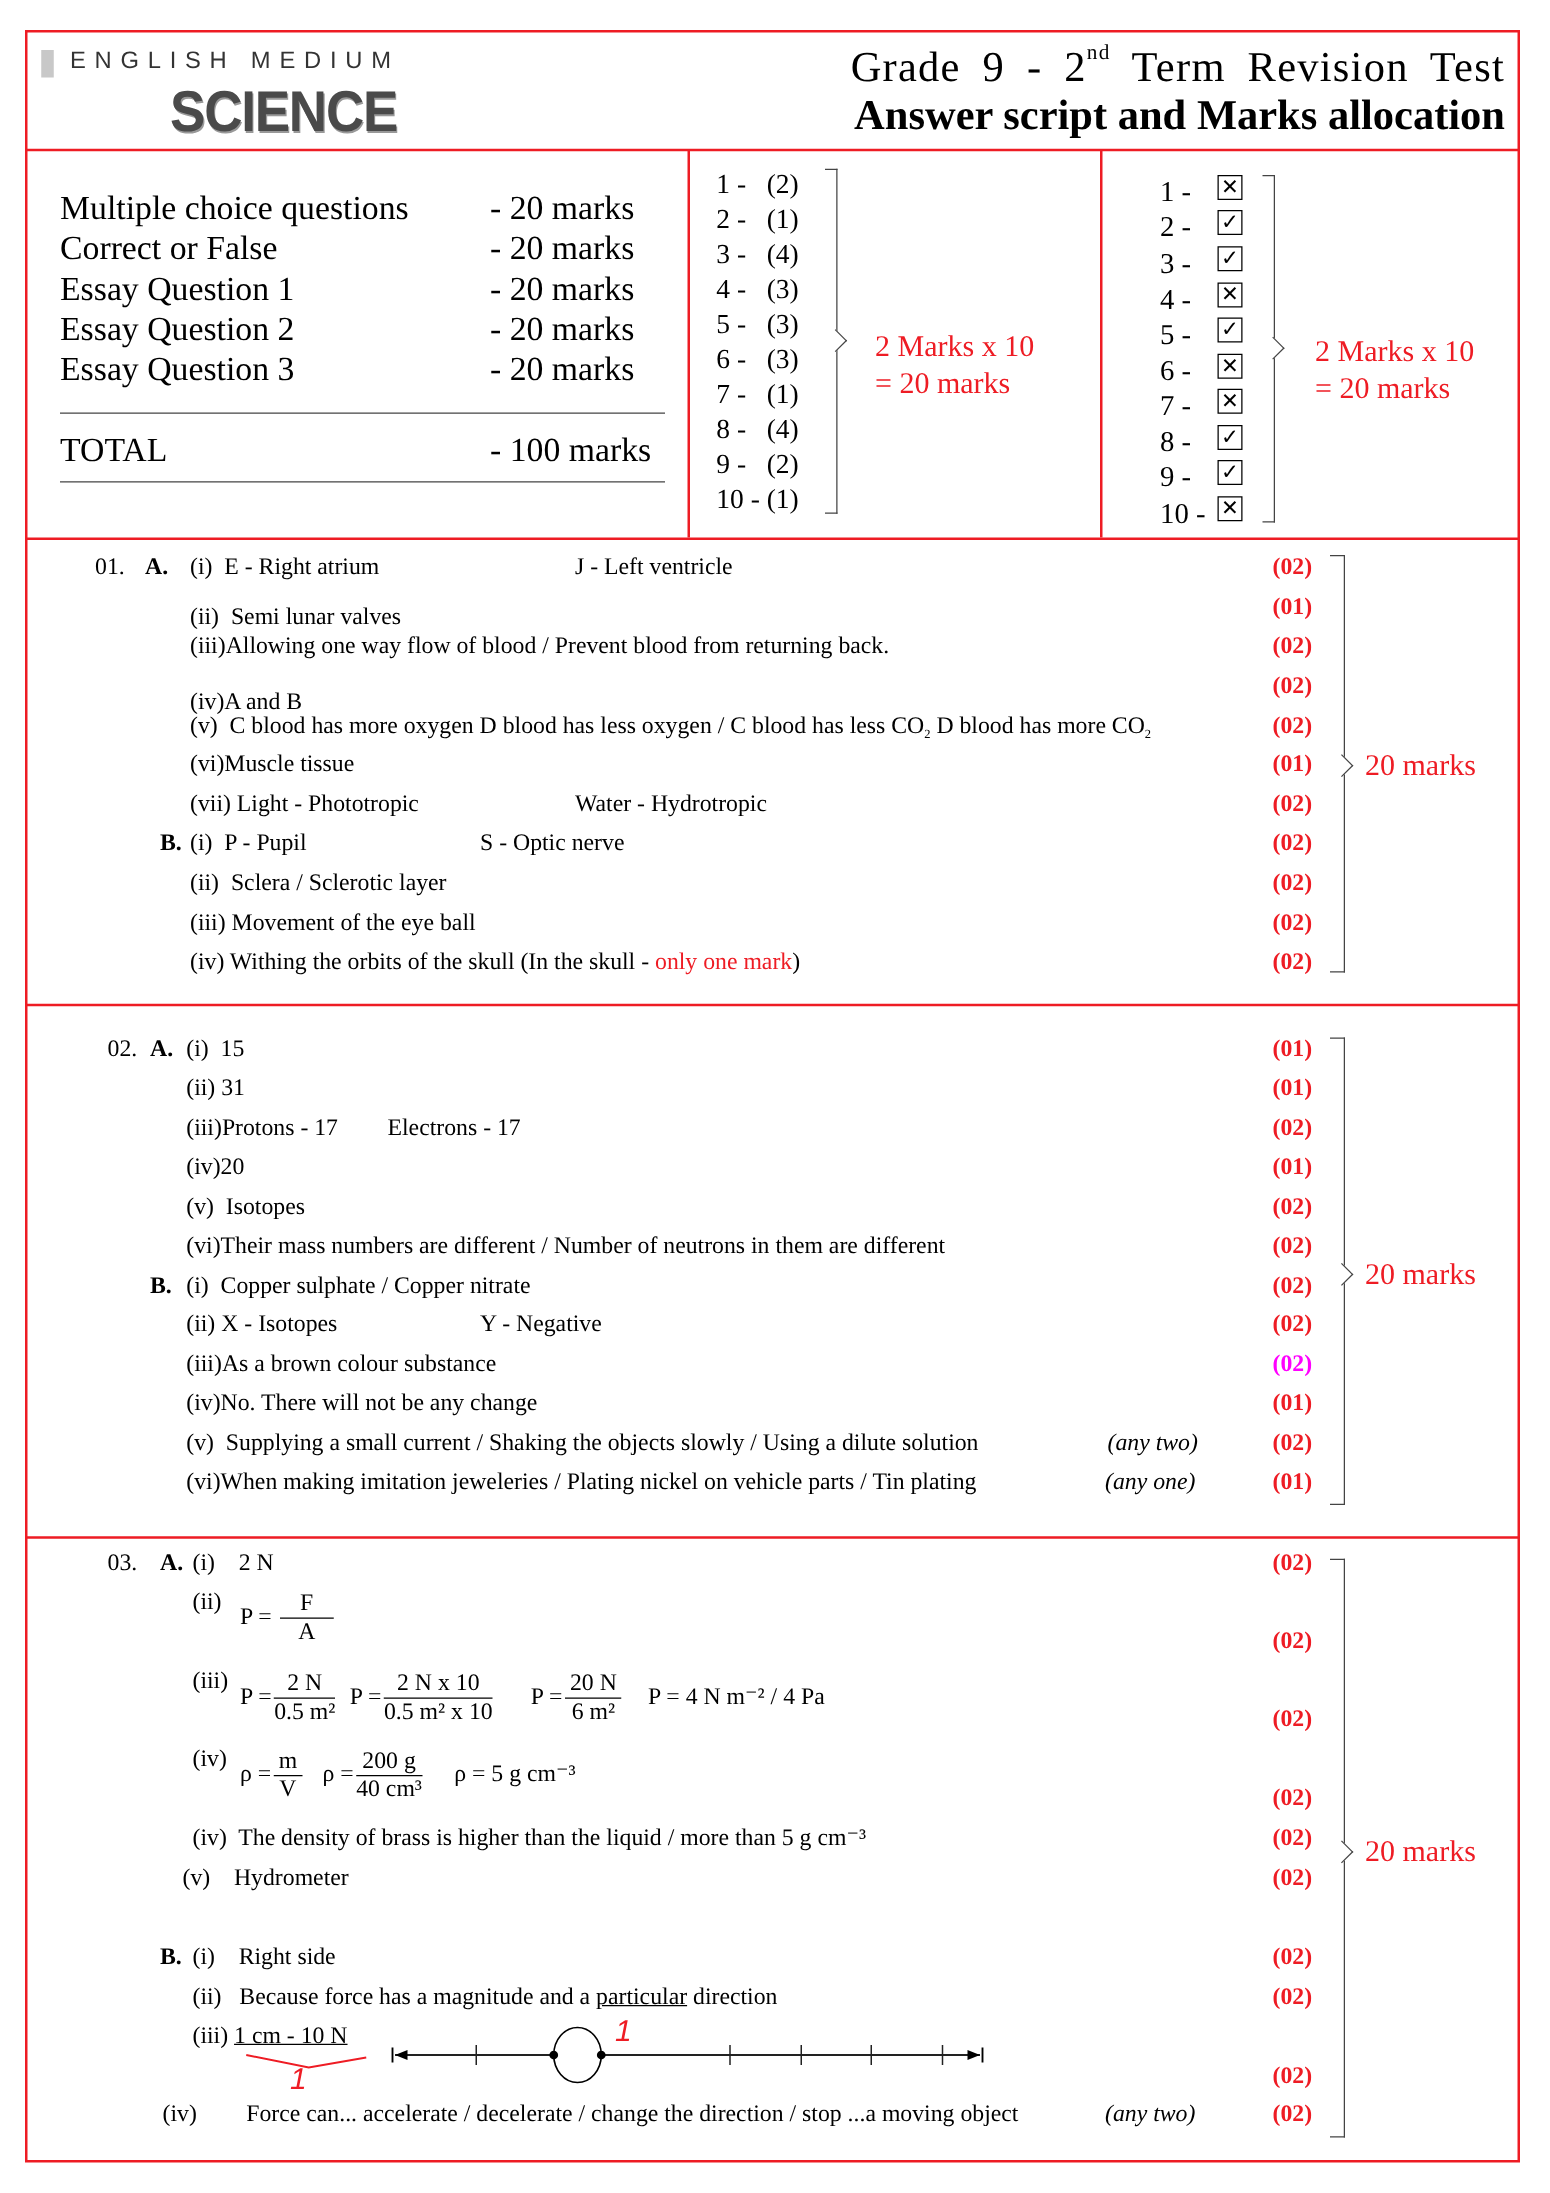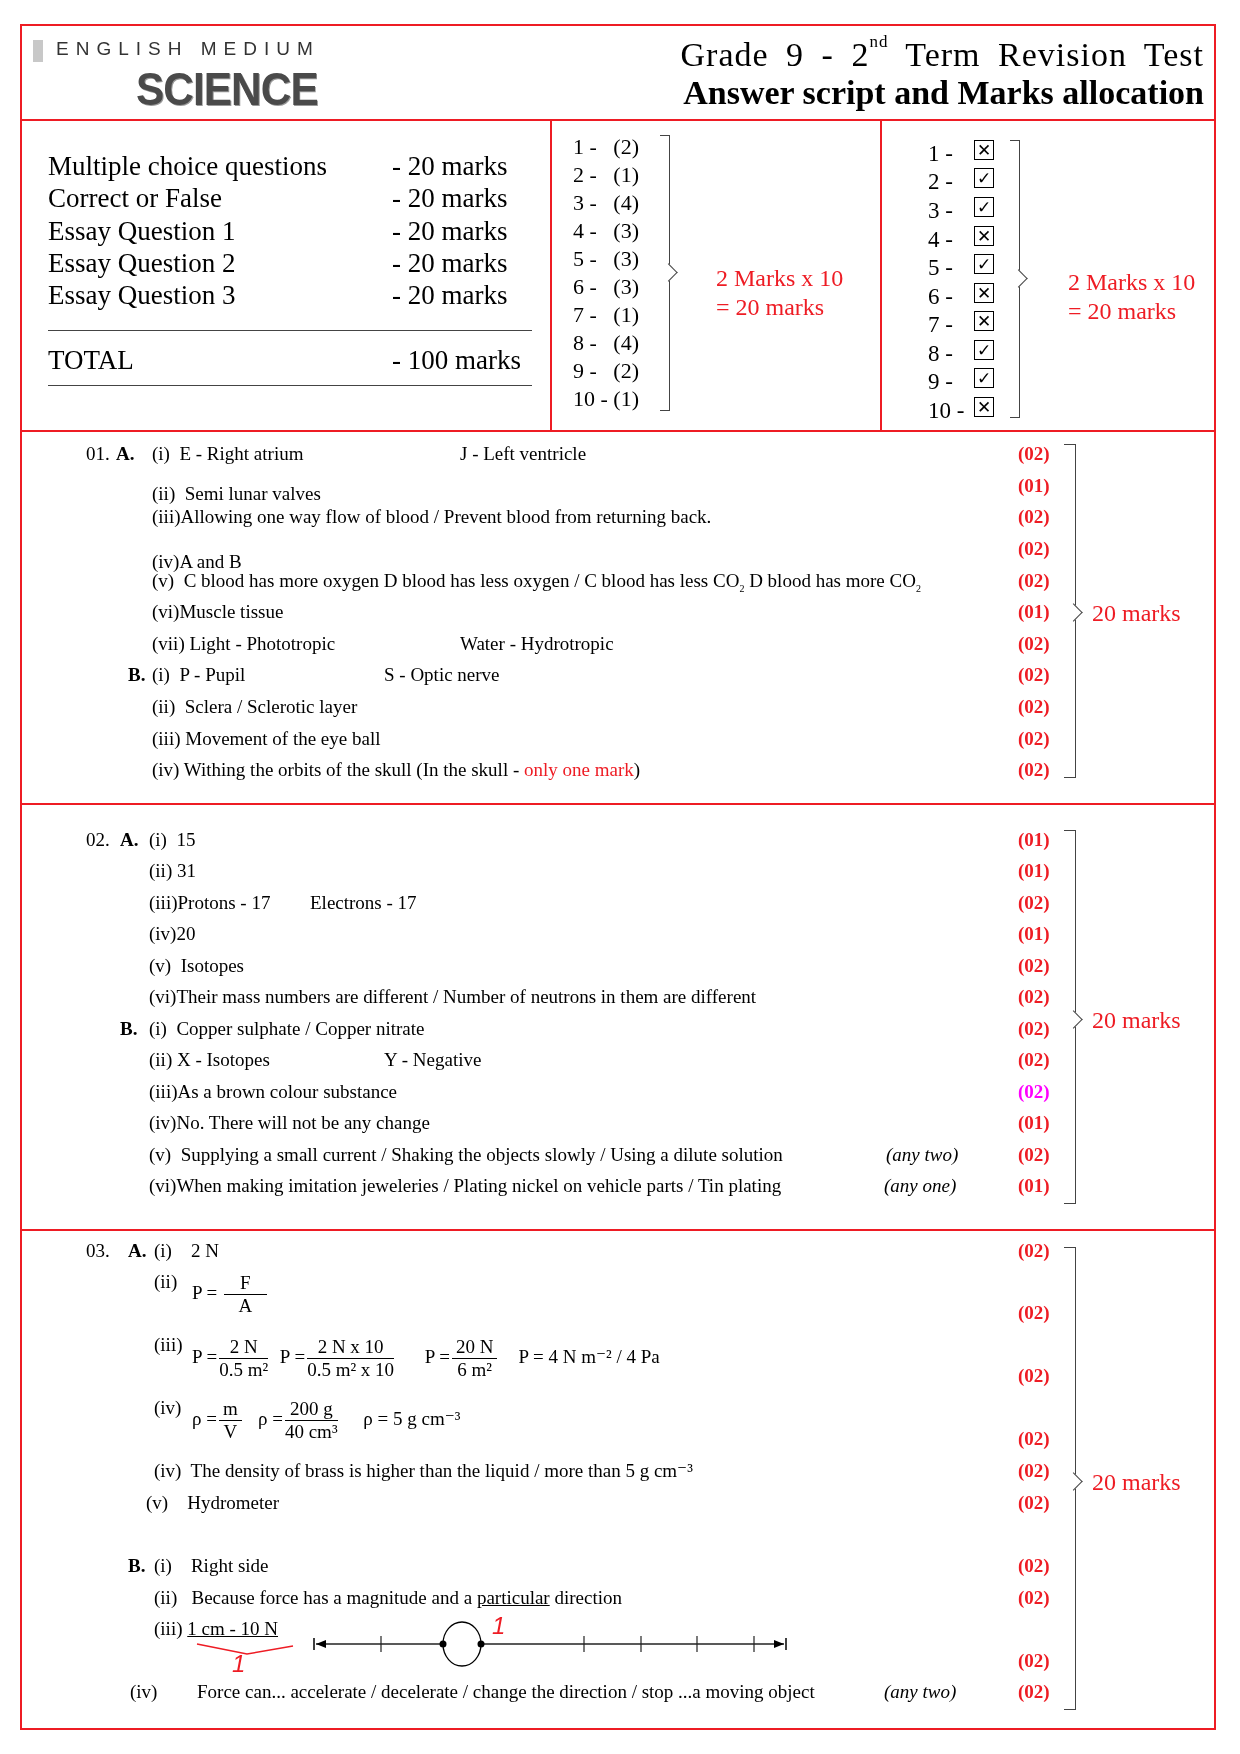"2 Marks x 10" .redtxt { margin-left: 16px -> none }
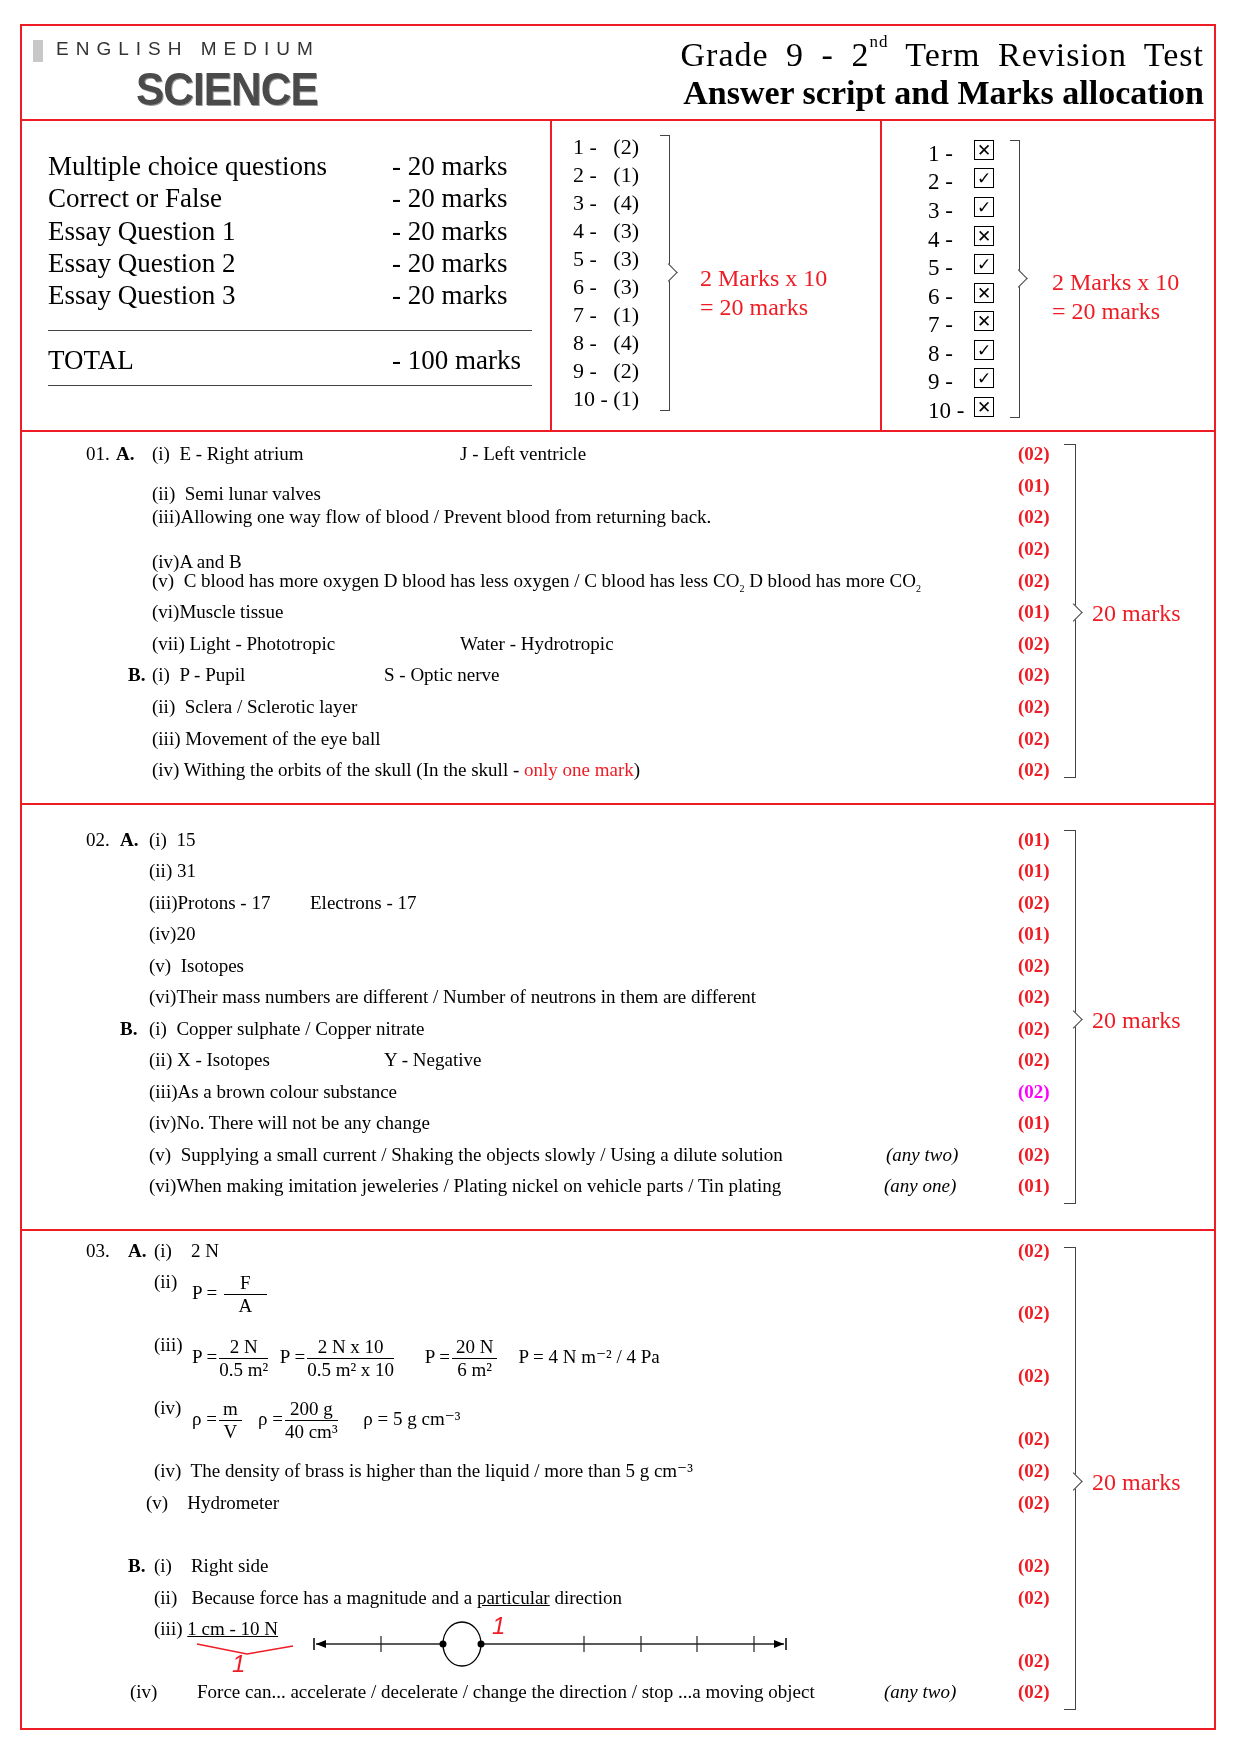"01." div.row { left: 86px -> 76px }
